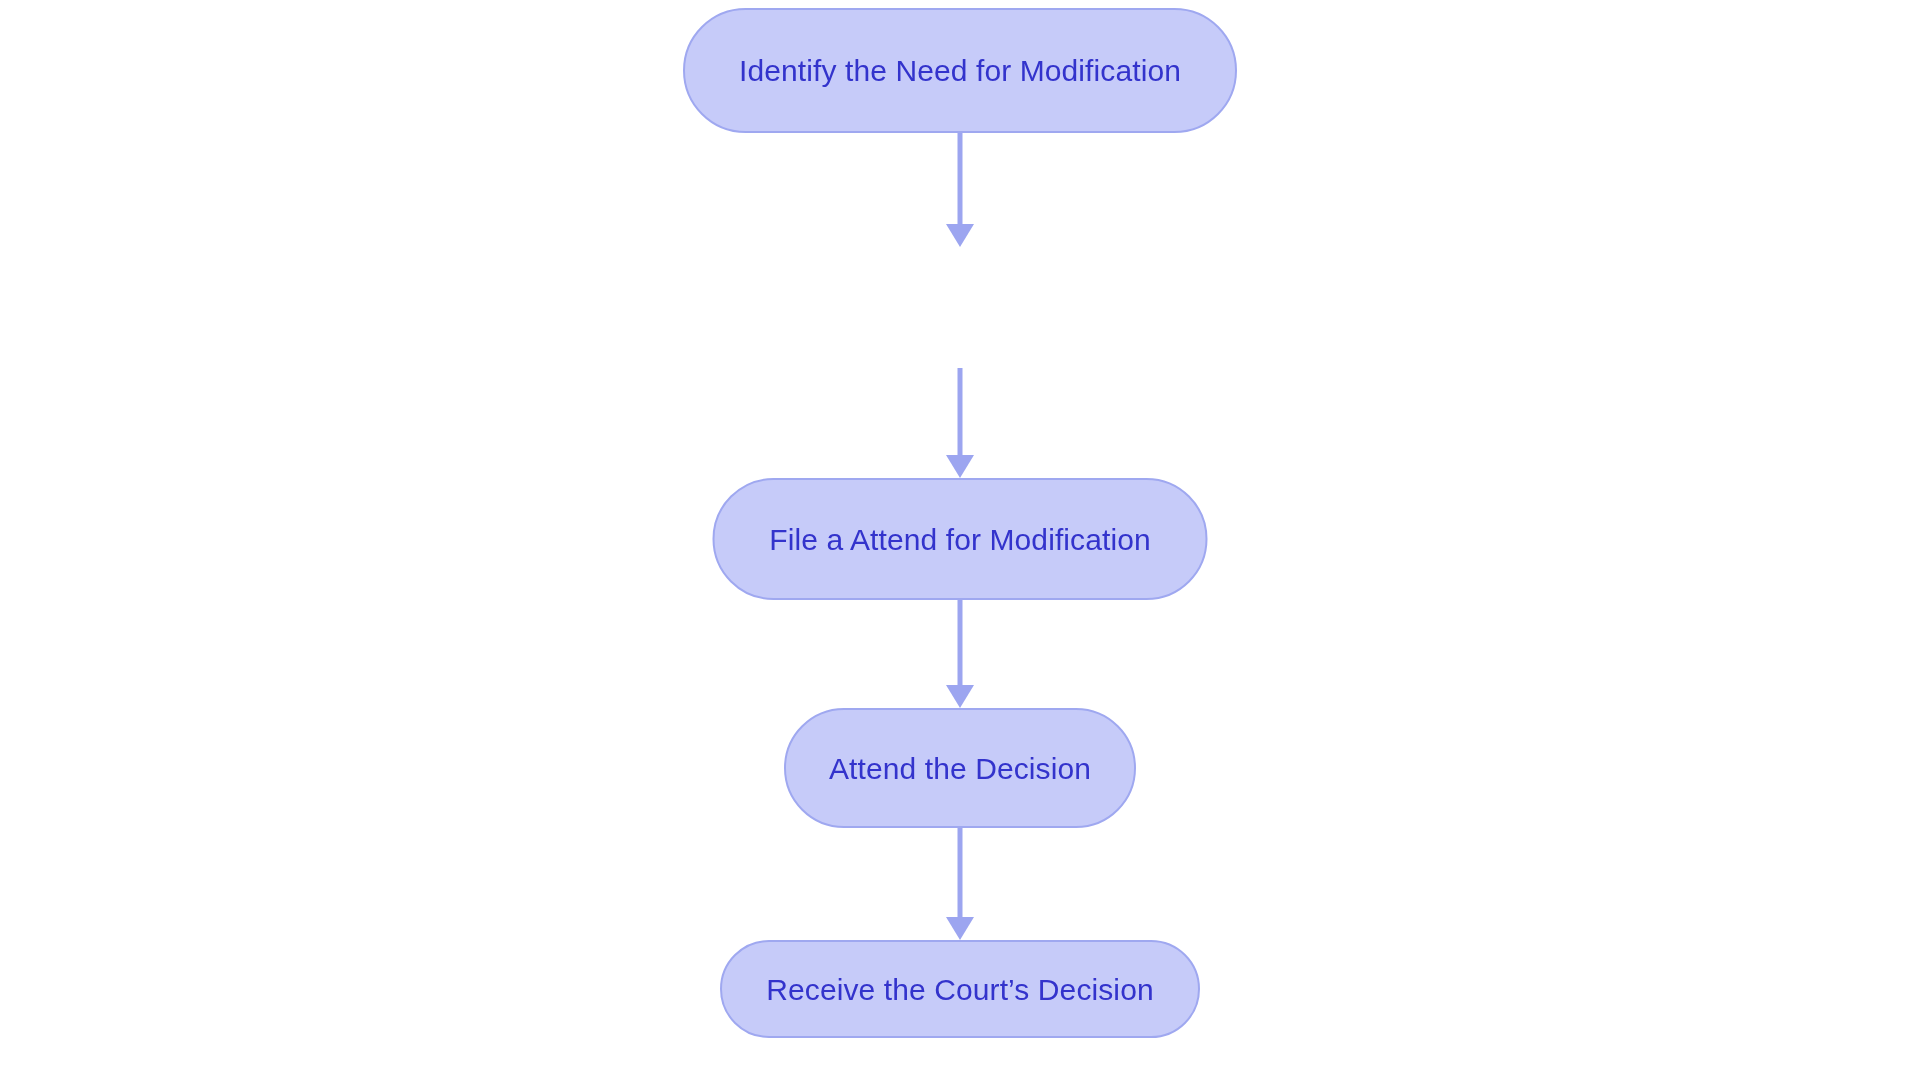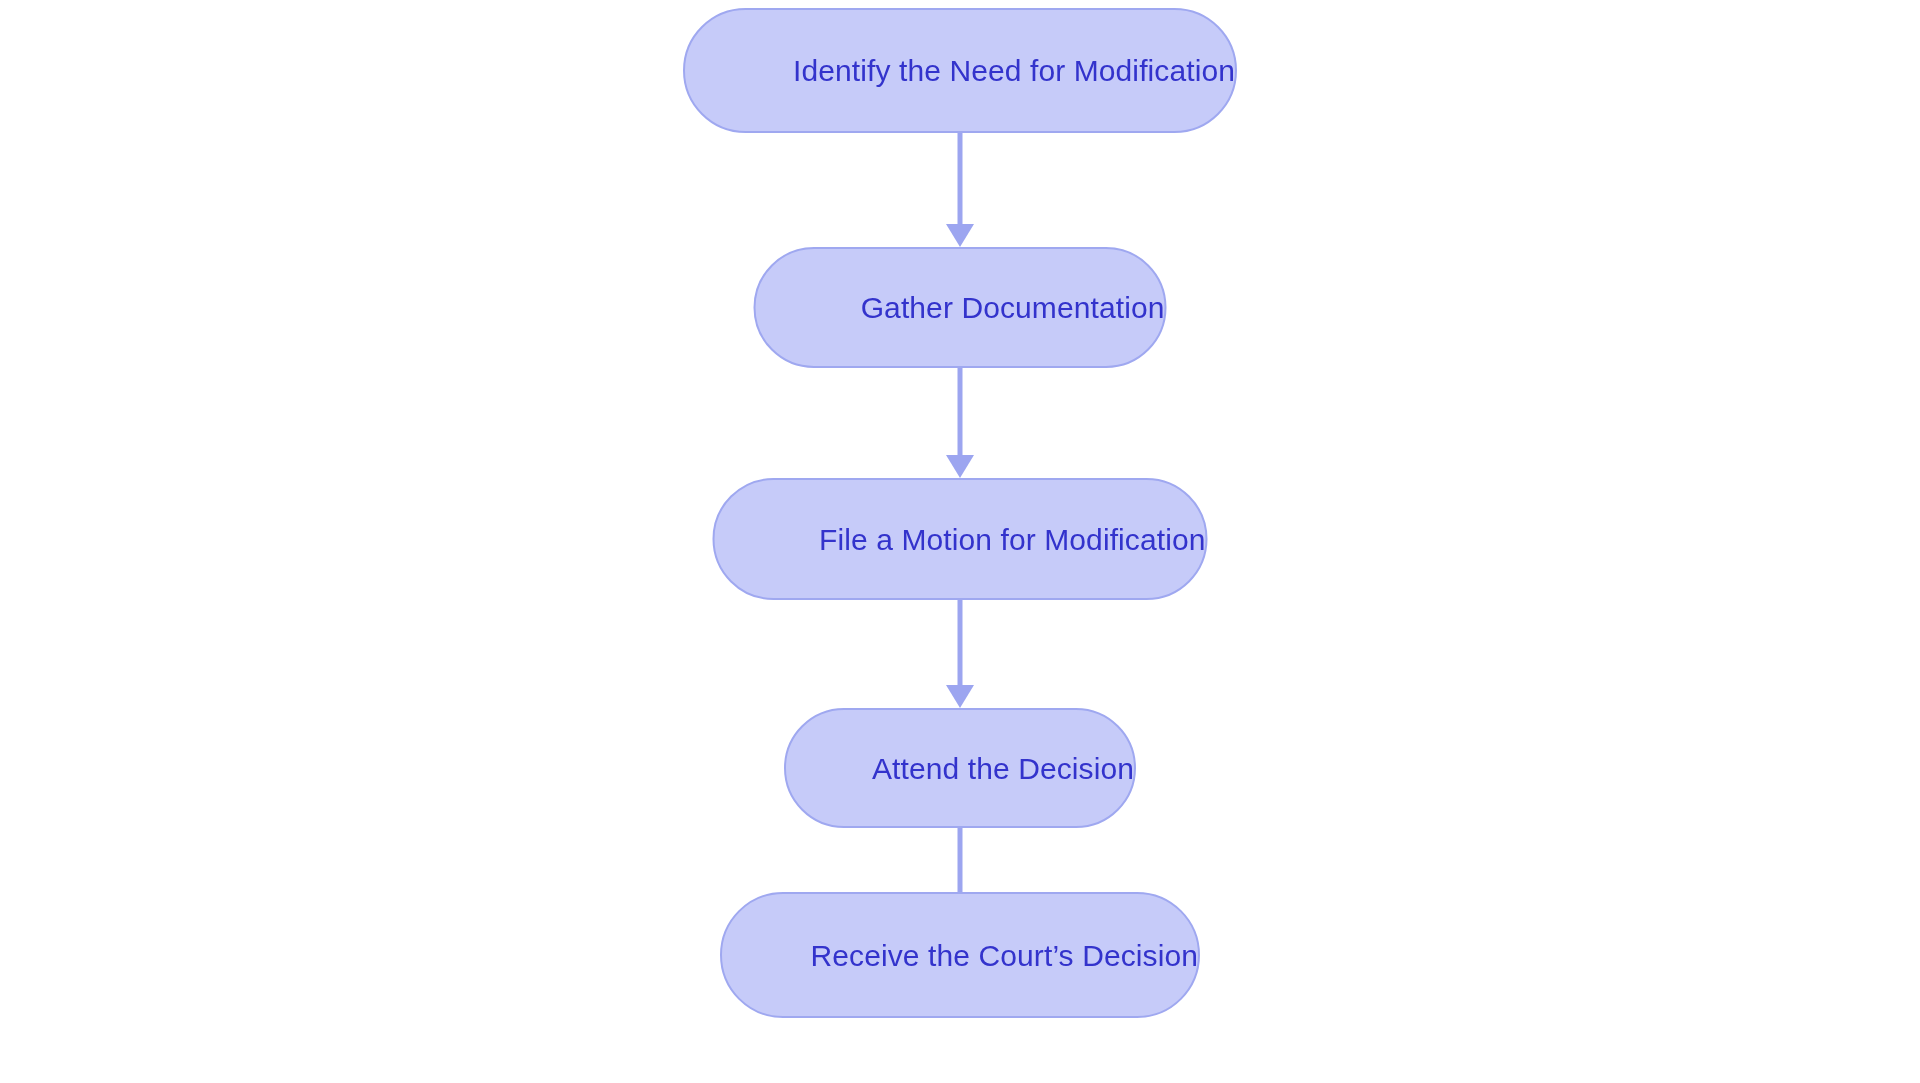"Identify the Need for Modification" .node { justify-content: flex-end -> center }
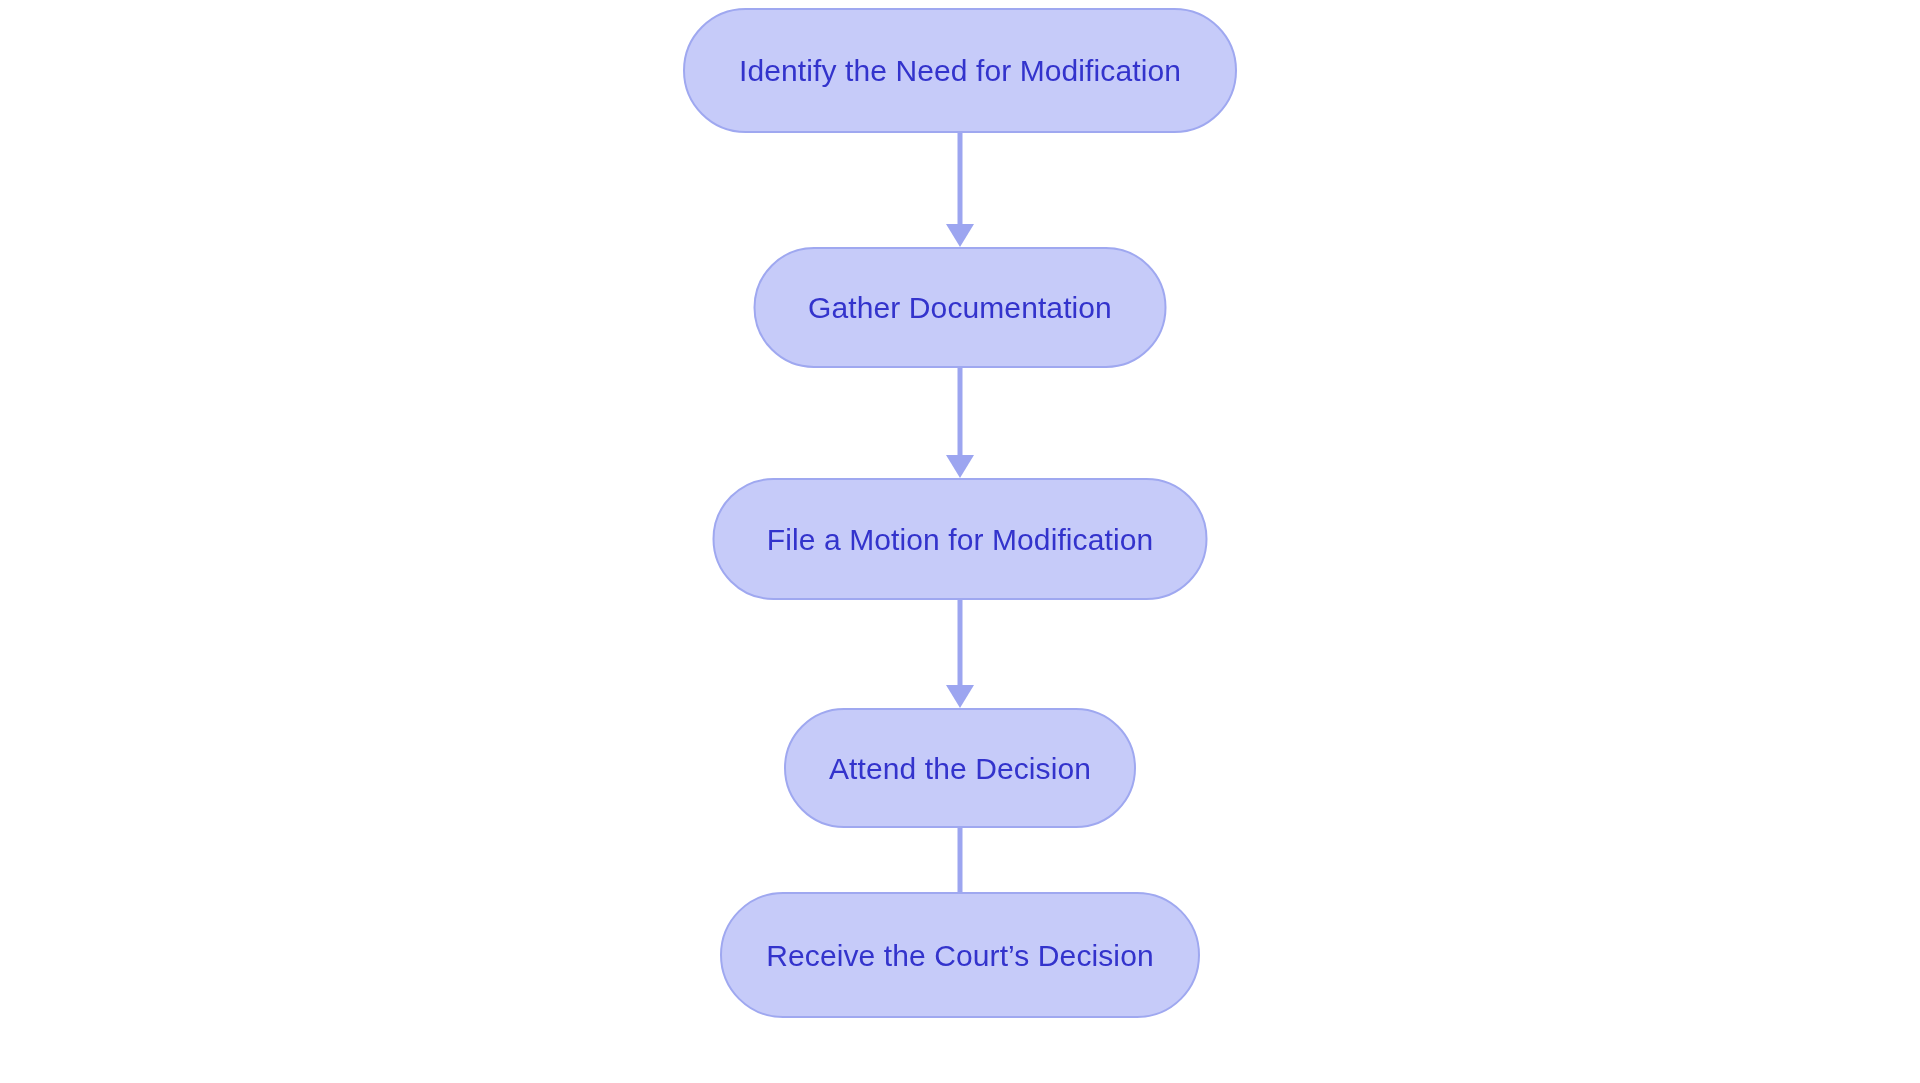"Gather Documentation" div.node { html: <div> <span>Gather Documentation</span> </div> -> none }
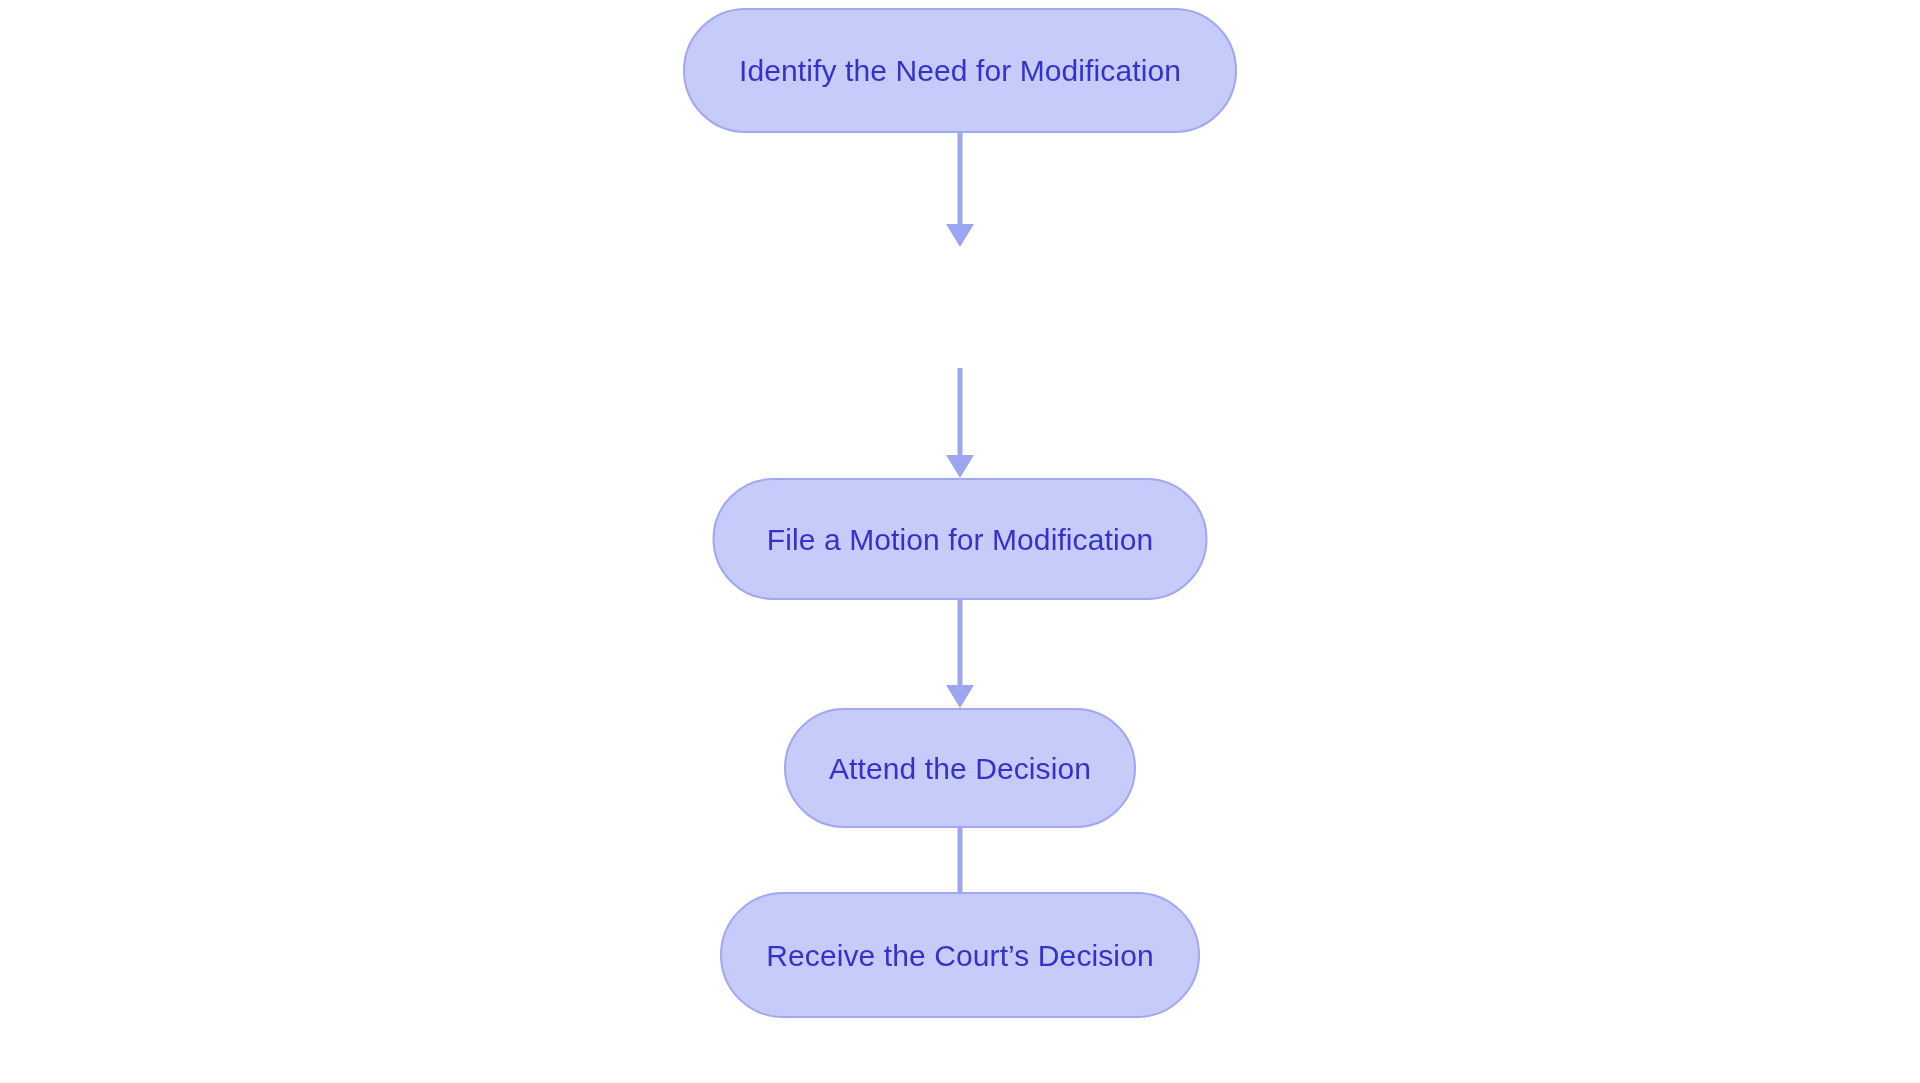"File a Motion for Modification" span.node-label { text: Motion -> Attend }
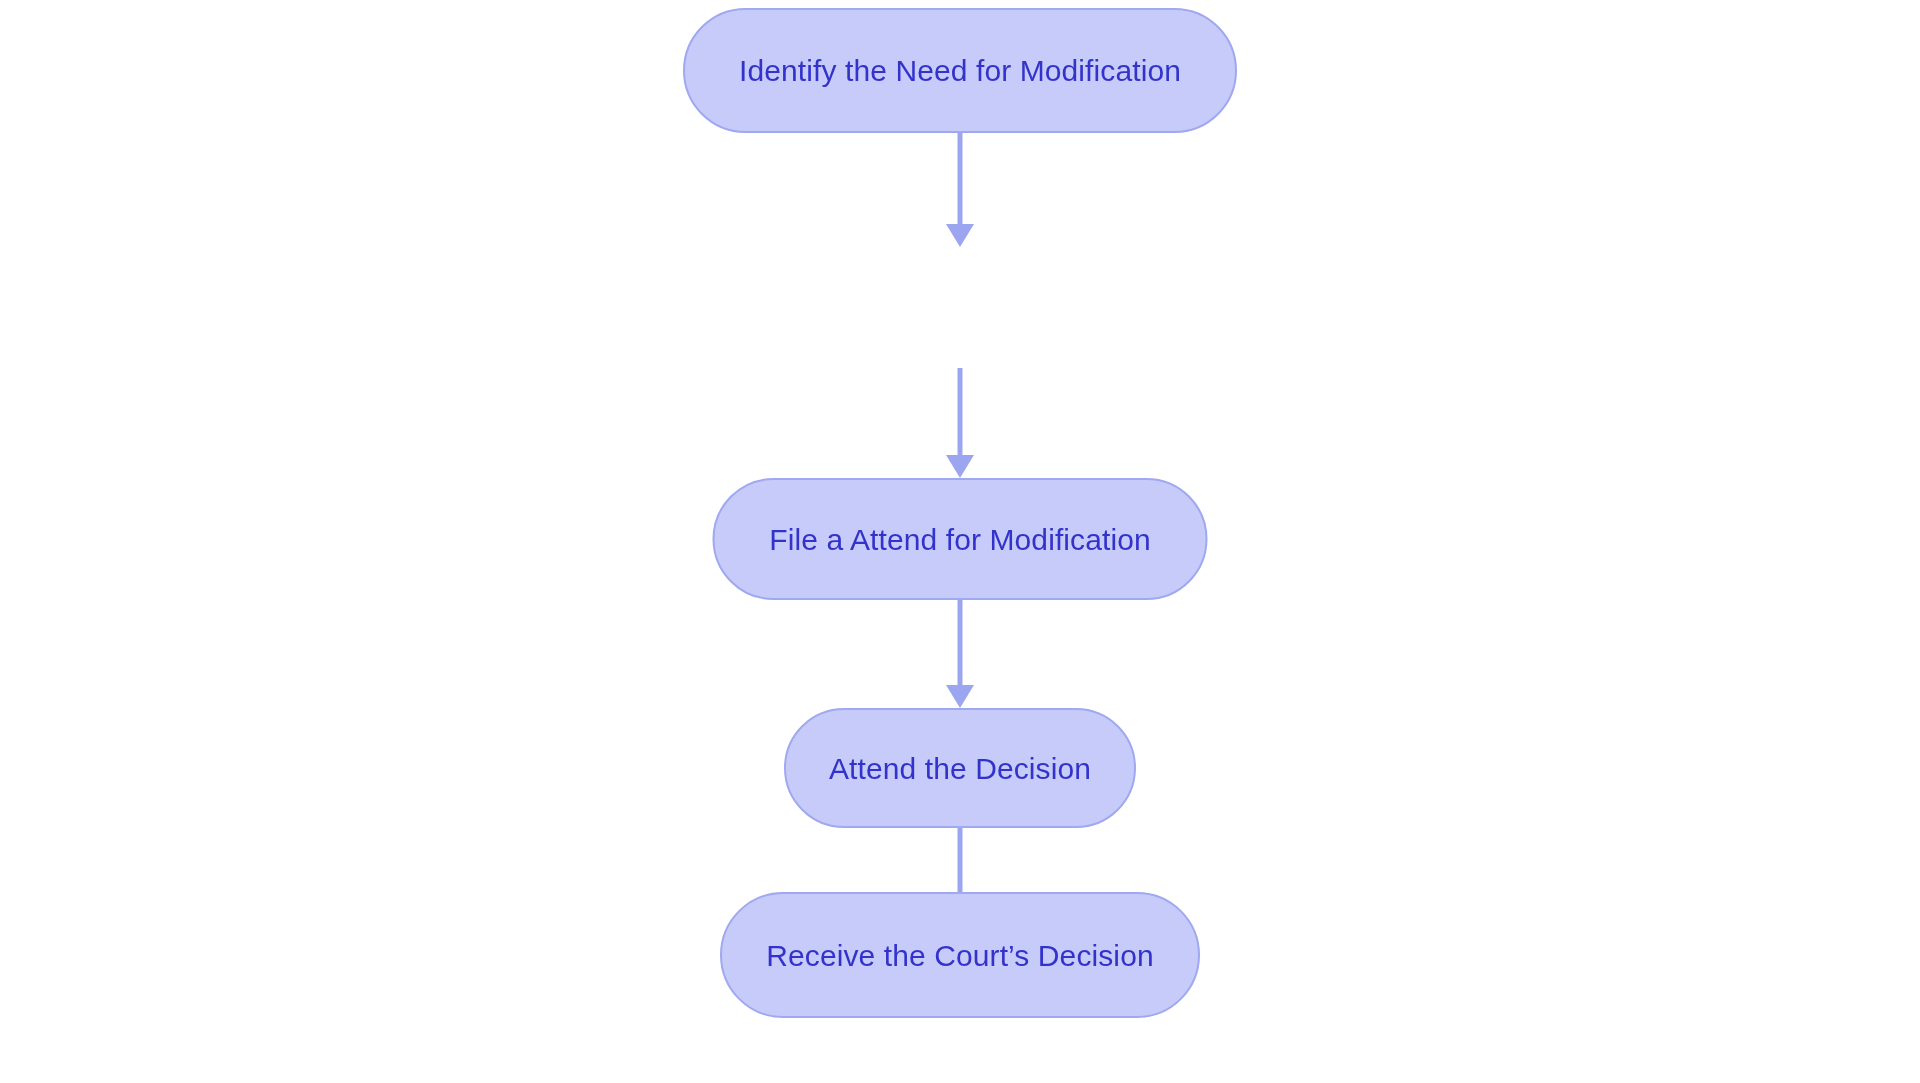"Receive the Court’s Decision" .node-5 { height: 126px -> 98px; top: 892px -> 940px }
